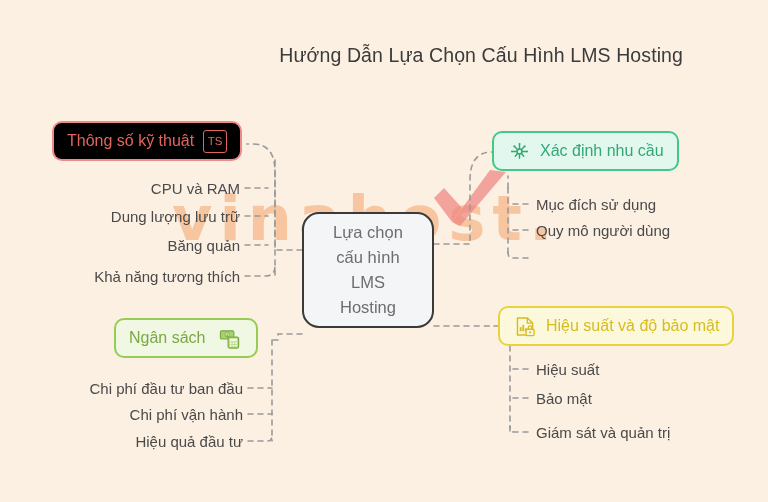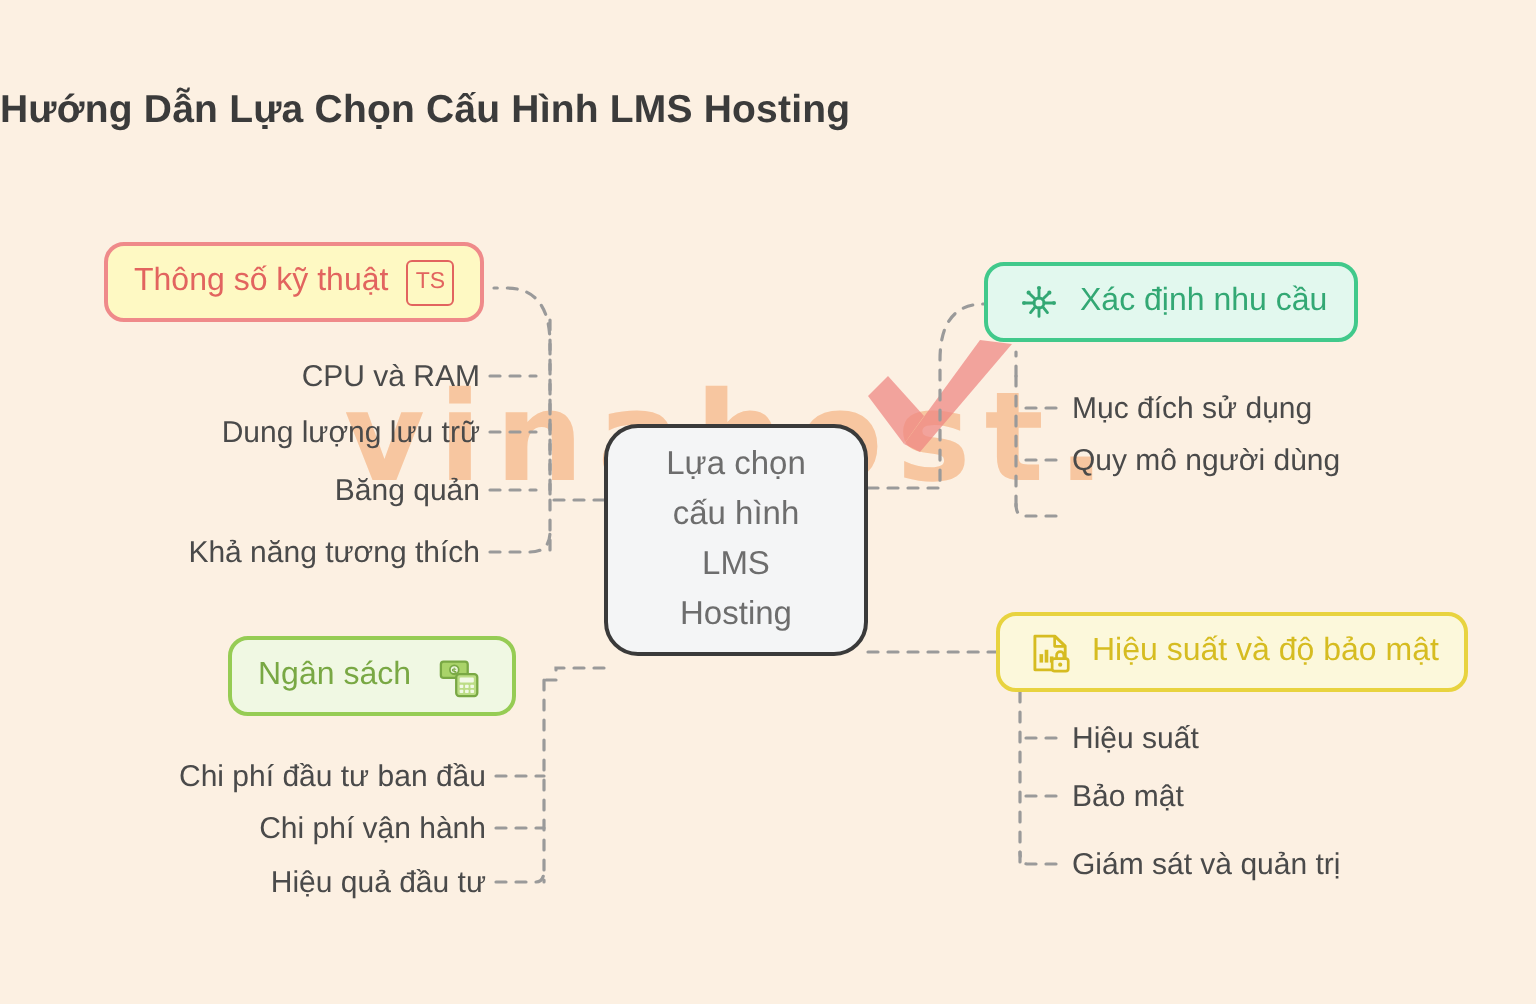"Hướng Dẫn Lựa Chọn Cấu" .title { font-weight: 700 -> 400; text-align: left -> right }
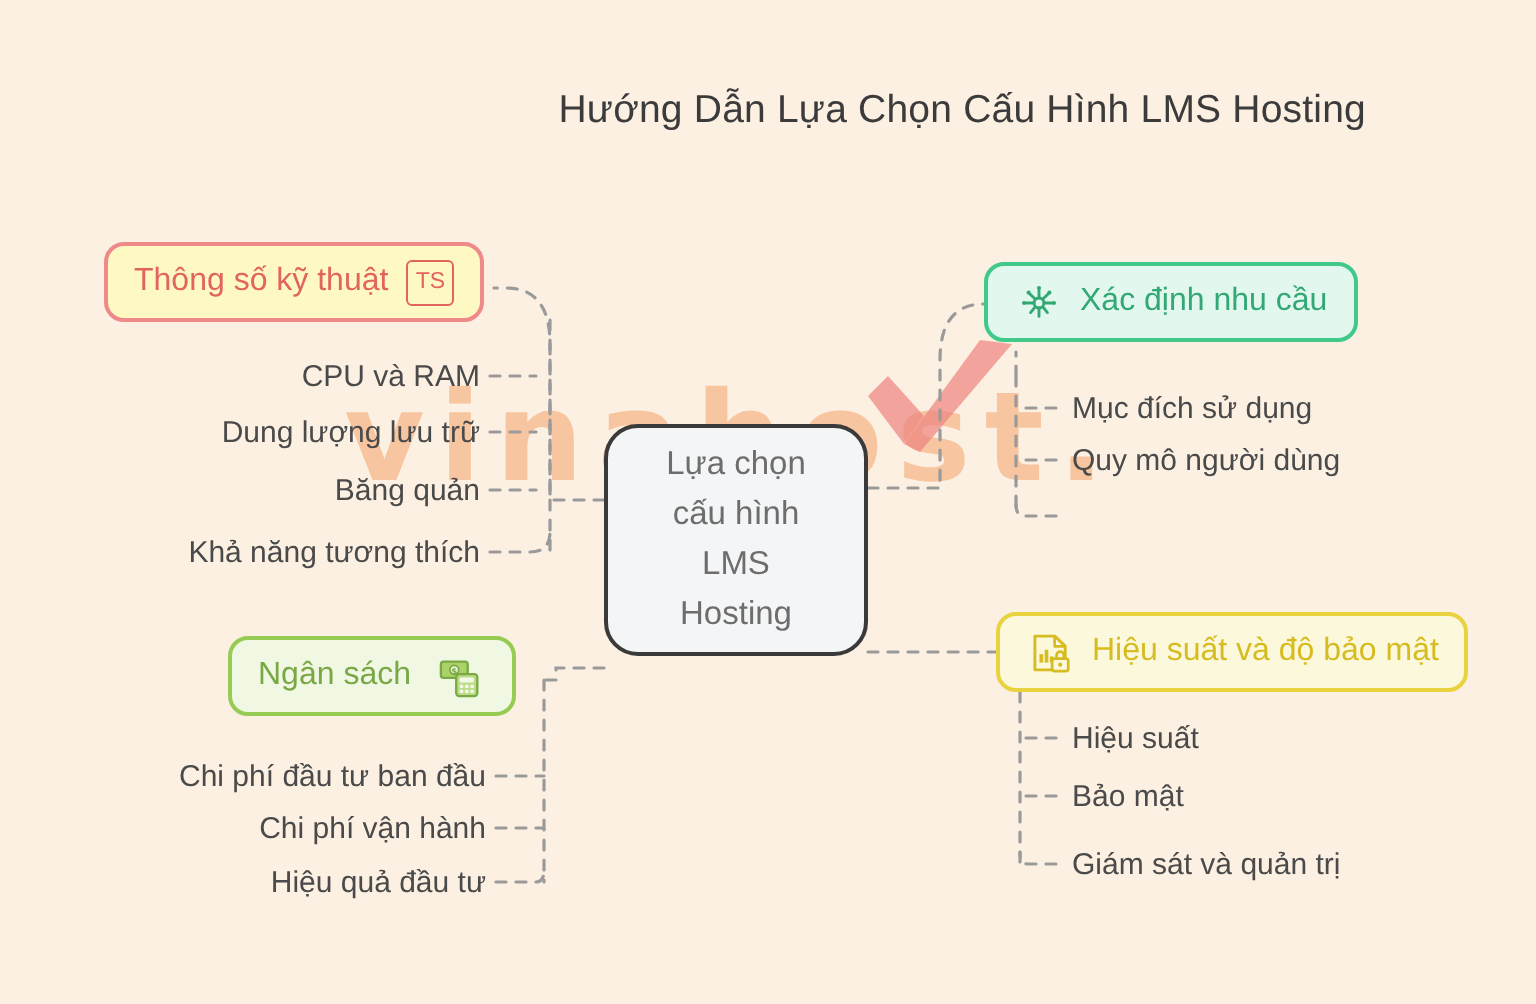"Thông số kỹ thuật" .pill-spec { background: #fef9c3 -> #000000 }
